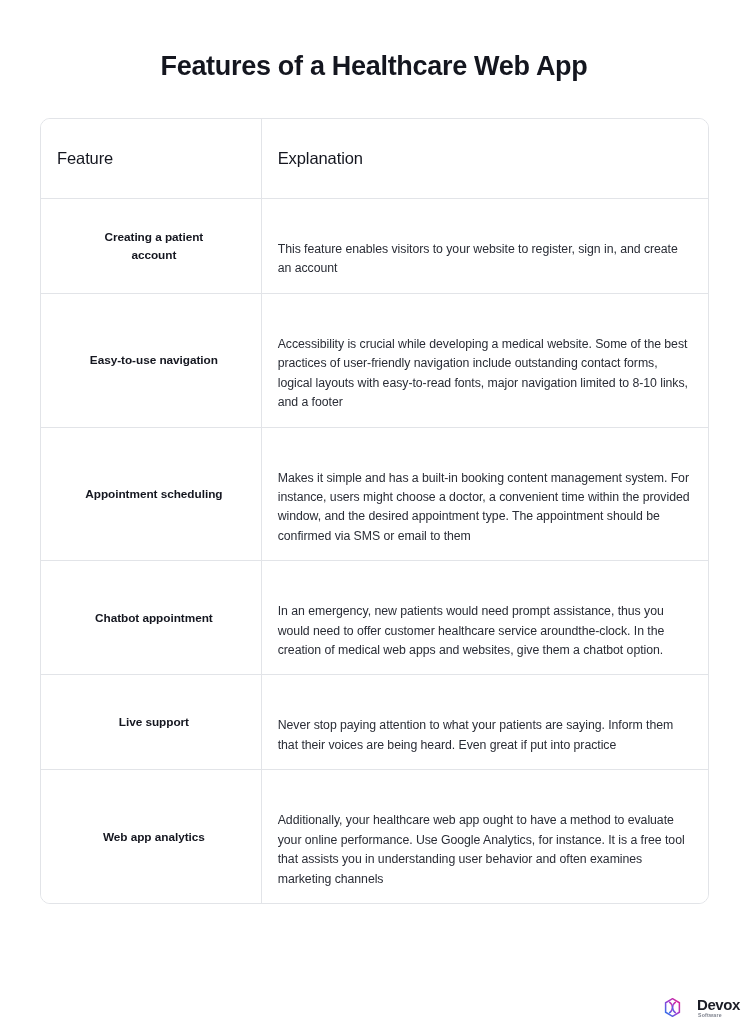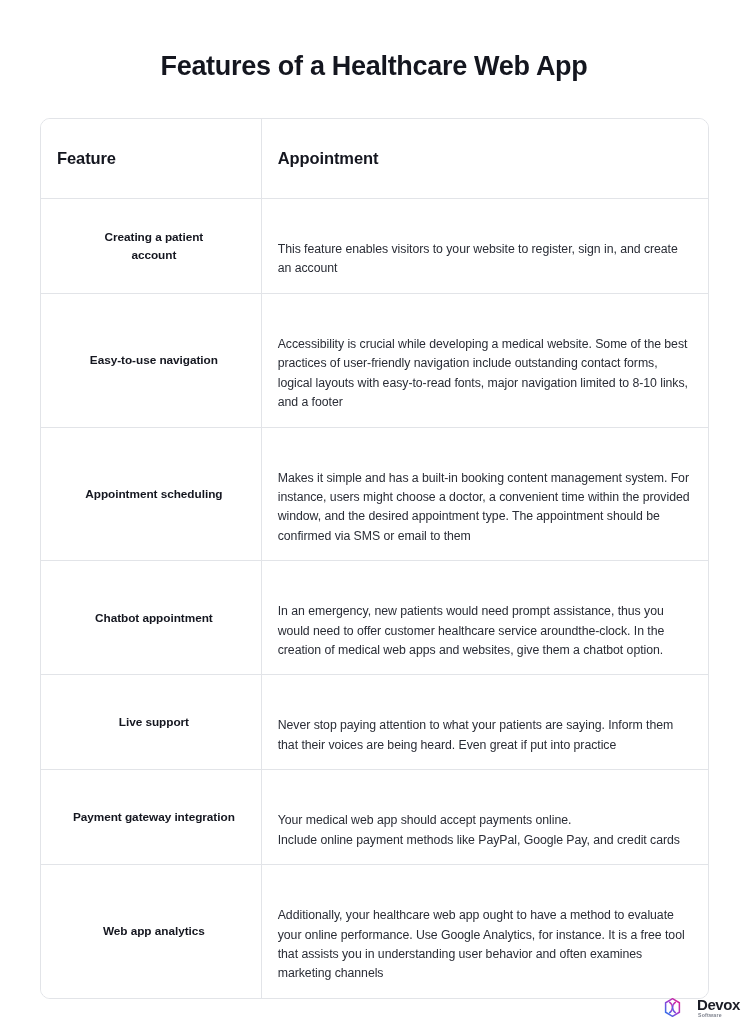"Feature" table.features th { font-weight: bold -> normal }
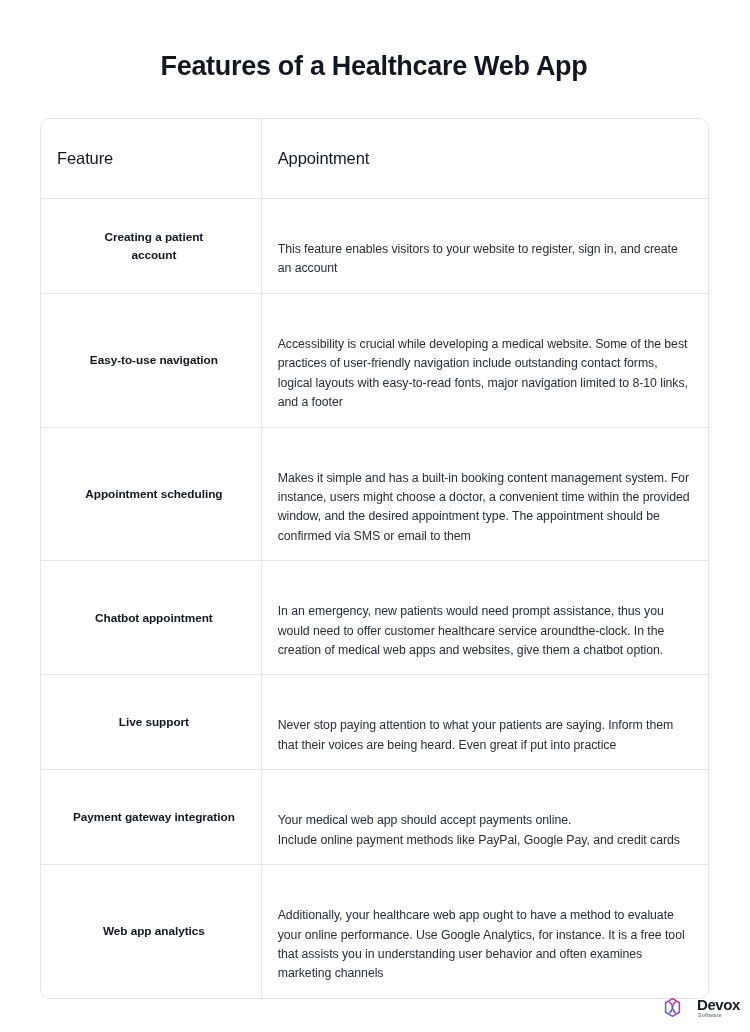"Appointment" th.col-explanation { text: Appointment -> Explanation }
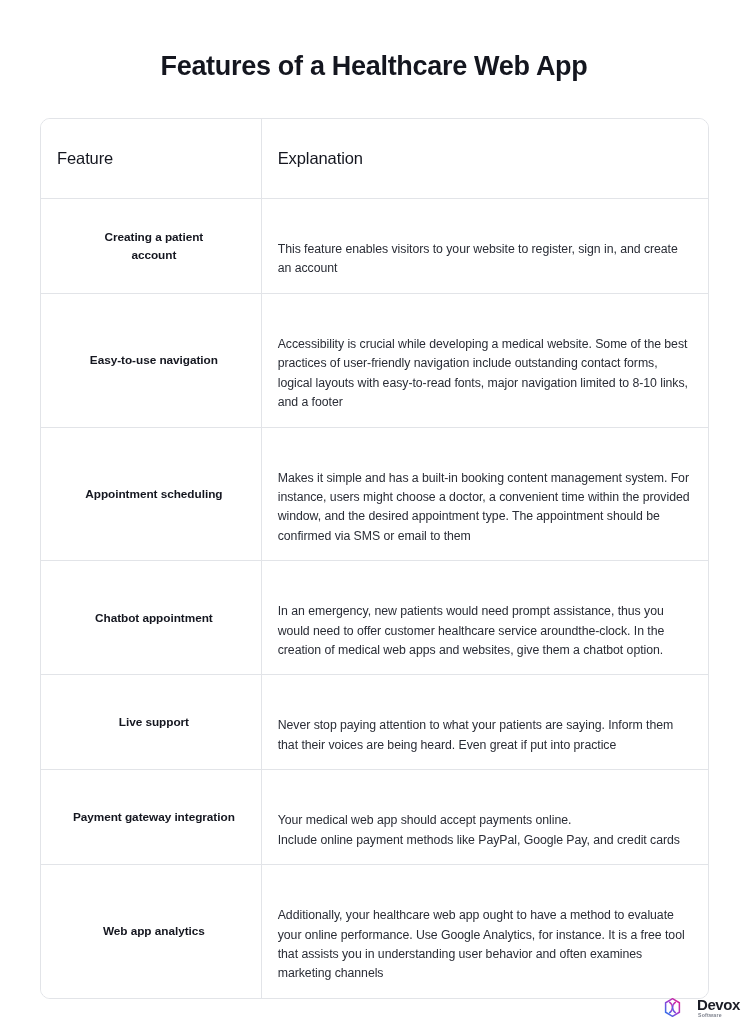"Payment gateway integration" tr { html: <tr> <td> <div>Payment gateway integration</div> </td> <td> <div>Your medical web app should accept payments online. Include online payment methods like PayPal, Google Pay, and credit cards</div> </td> </tr> -> none }
